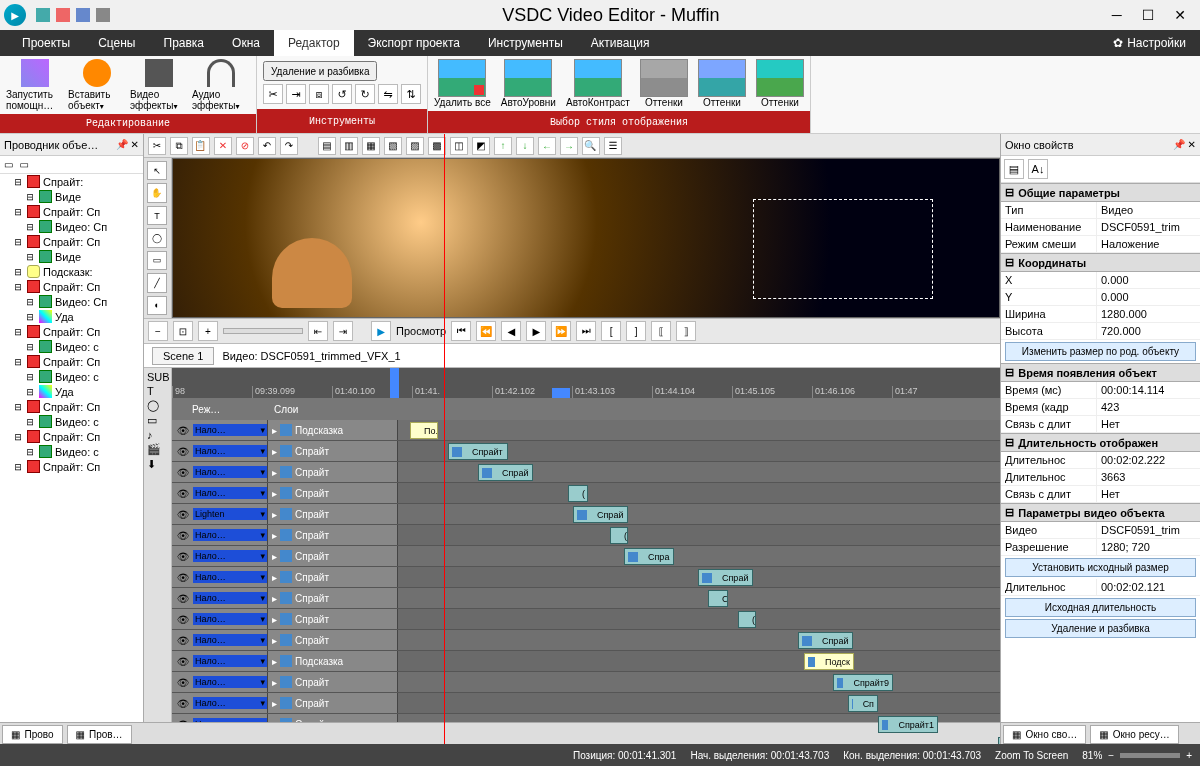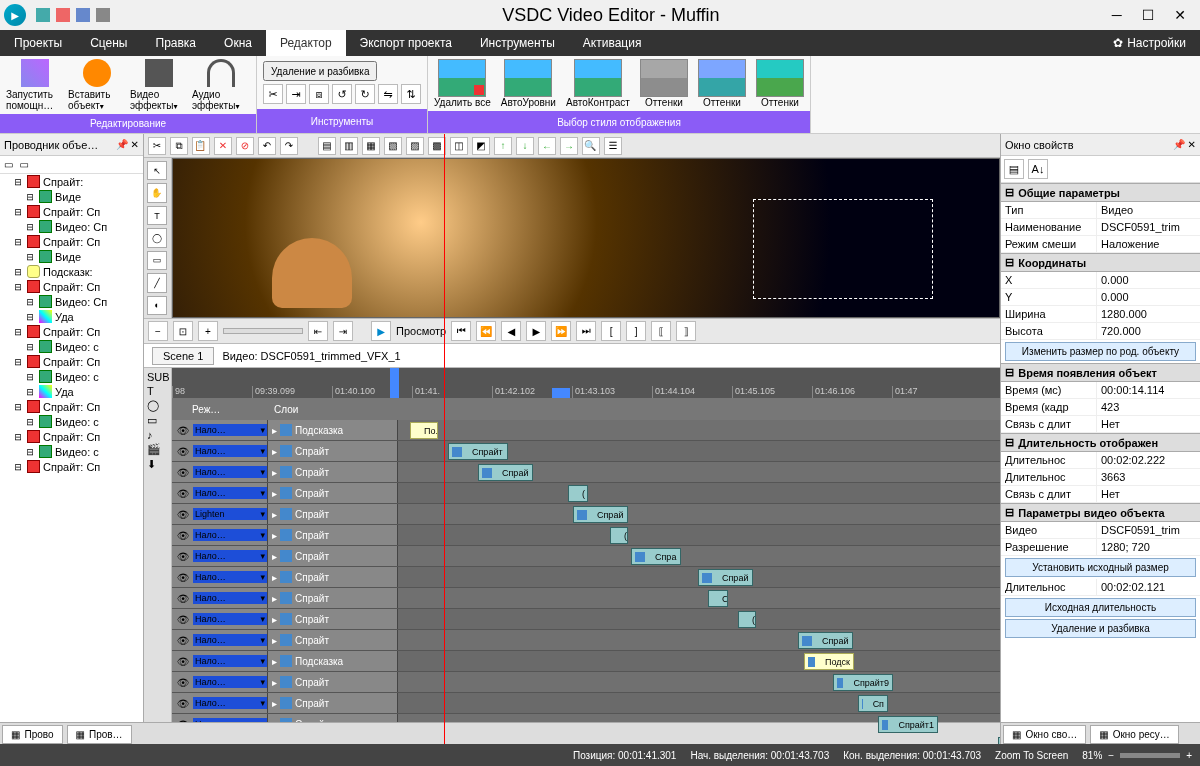"Проекты" .menubar { padding-left: none -> 8px }
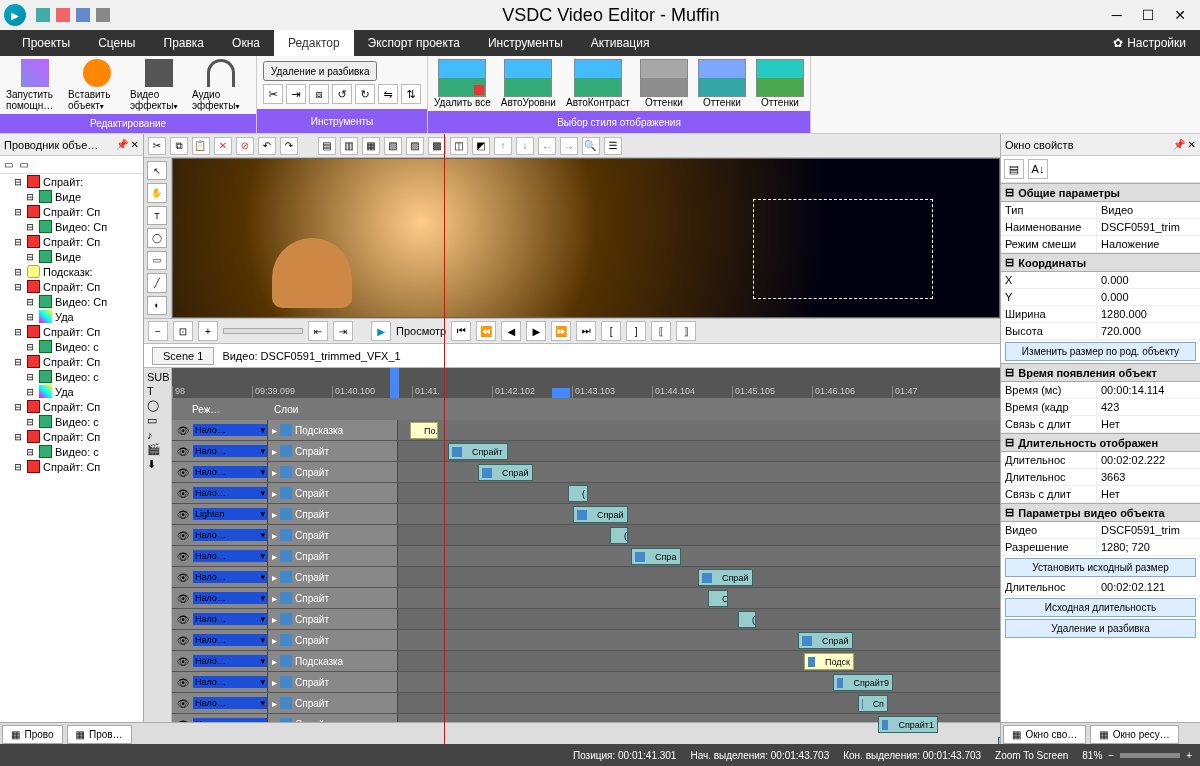"Редактирование" .rgroup .label { background: #8b5cf6 -> #b91c1c; font-family: none -> Liberation Mono, monospace }
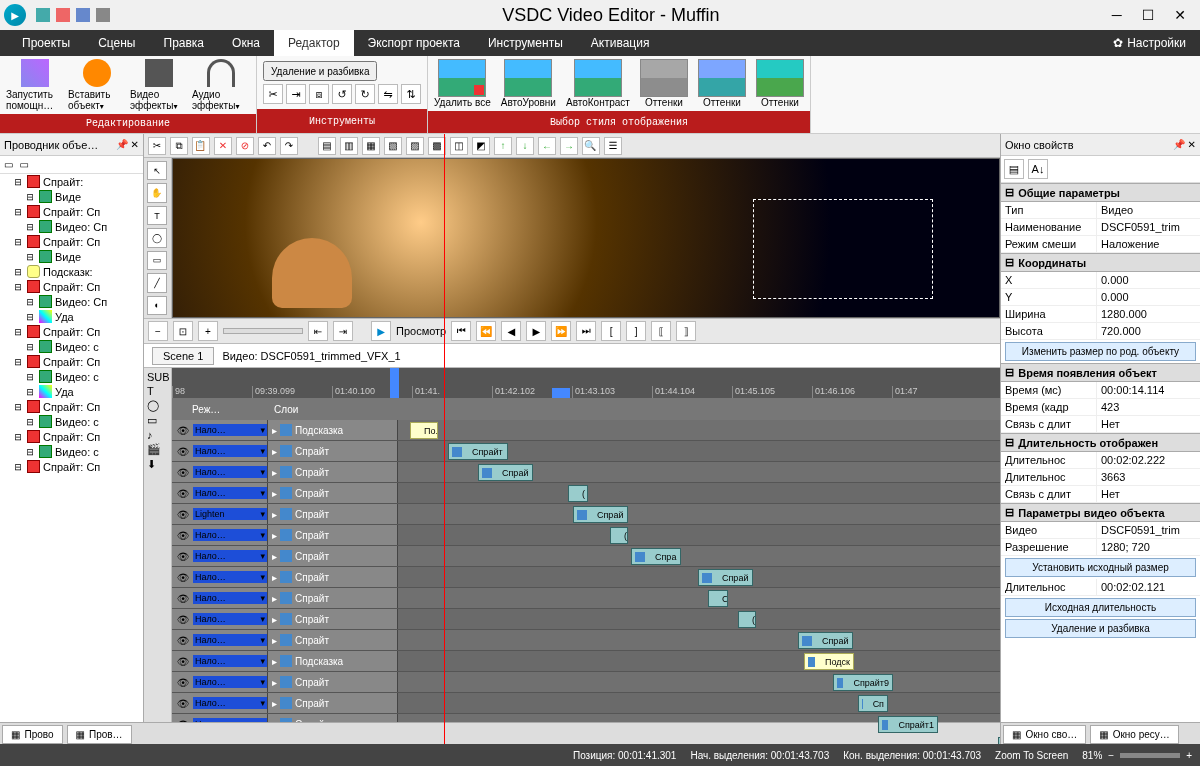"Спра" div.clip { left: 233px -> 226px }
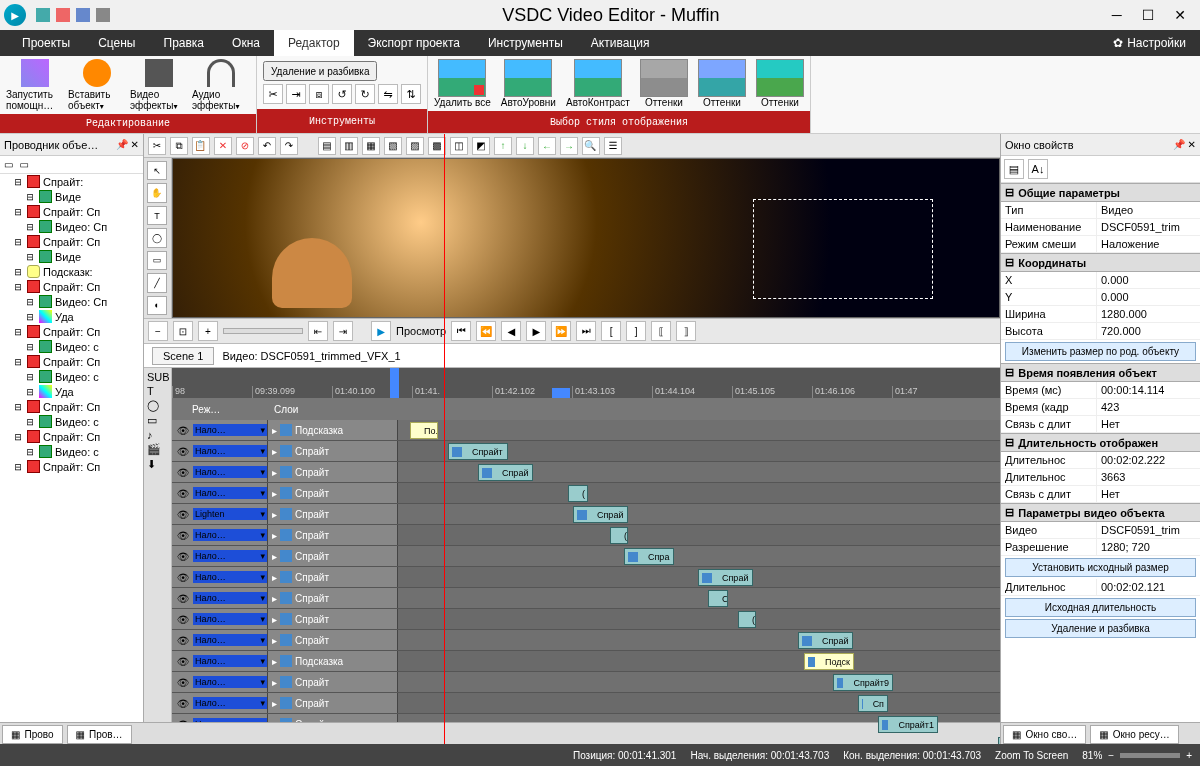"Сп" div.clip { left: 460px -> 450px }
